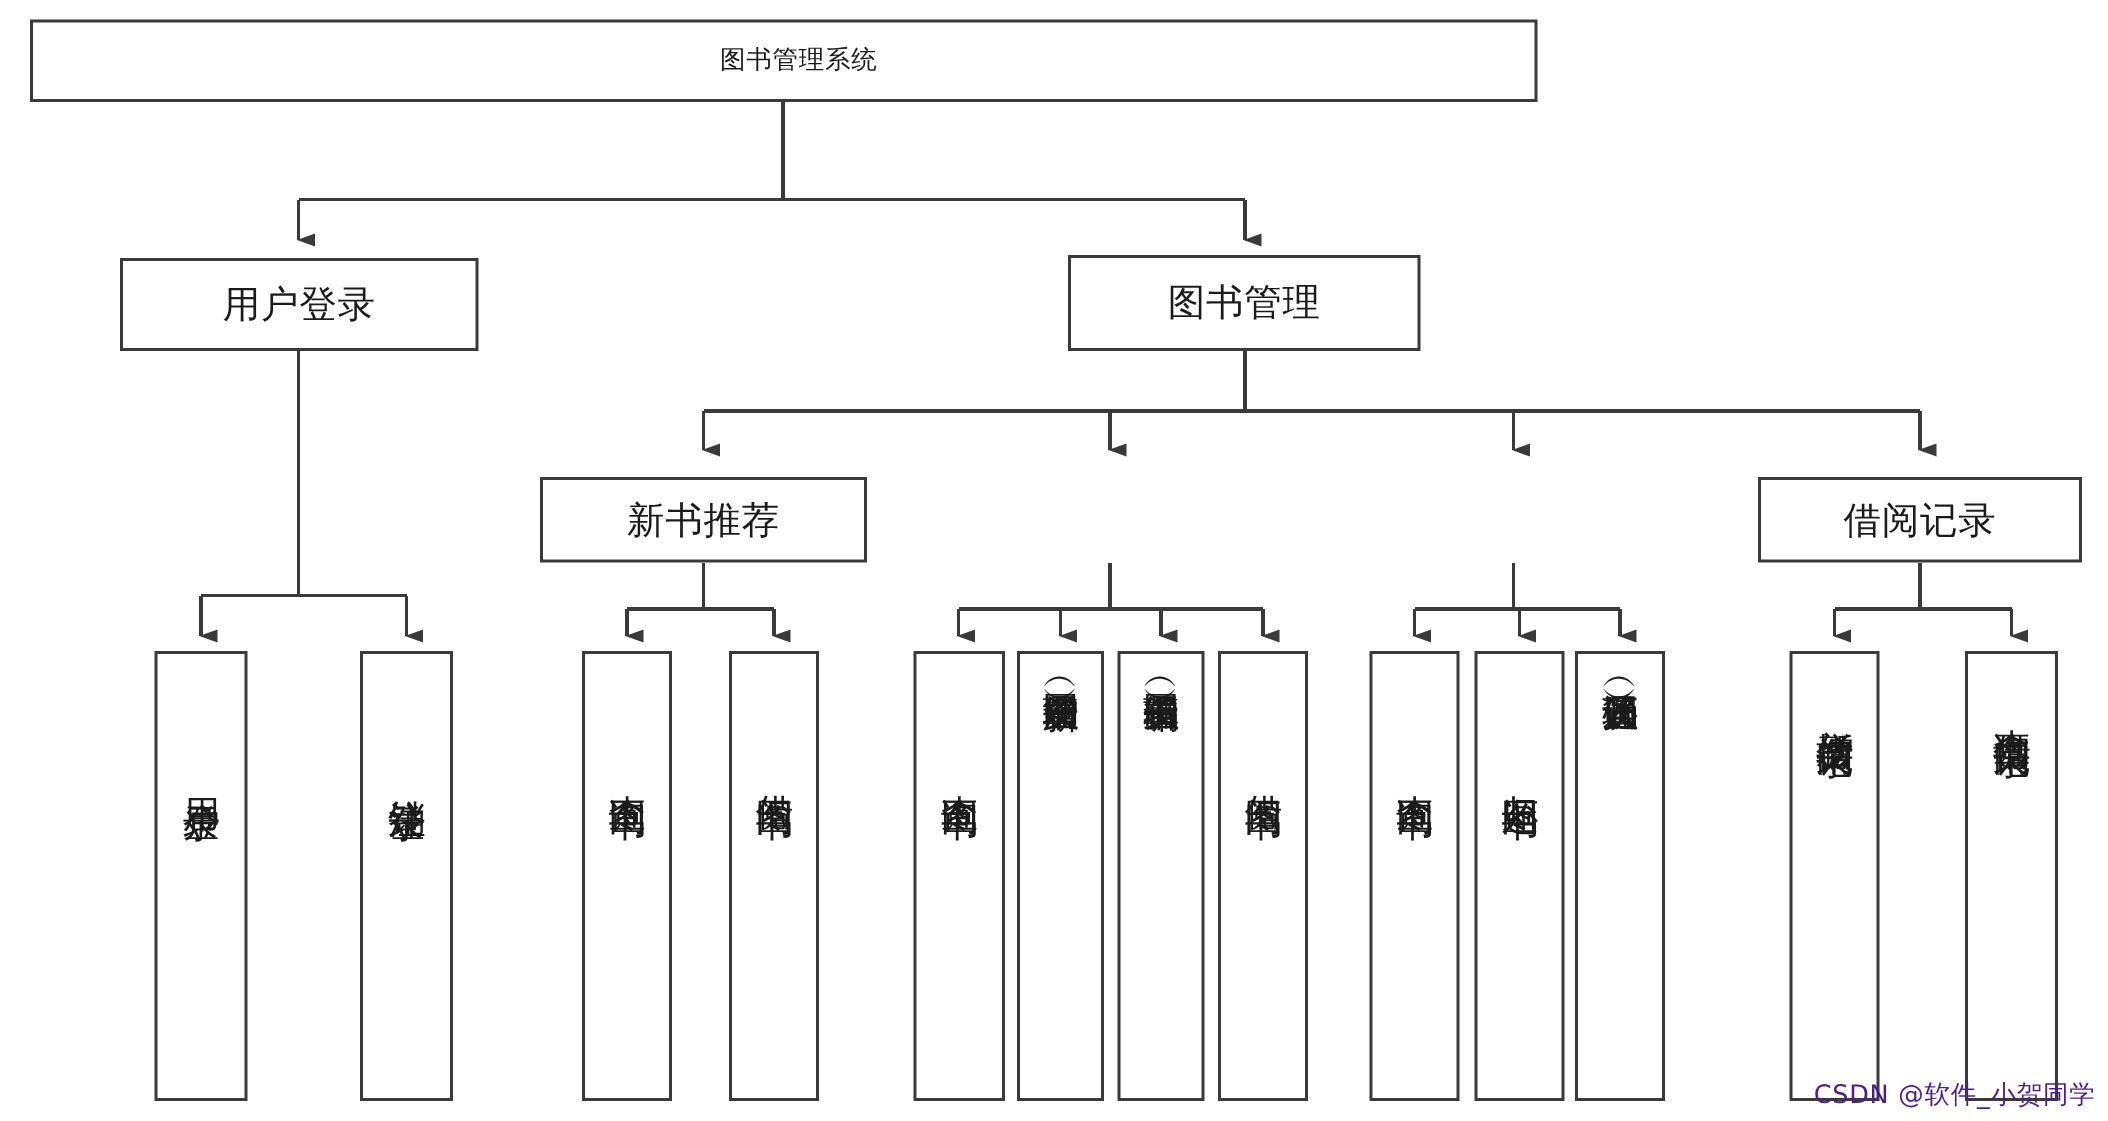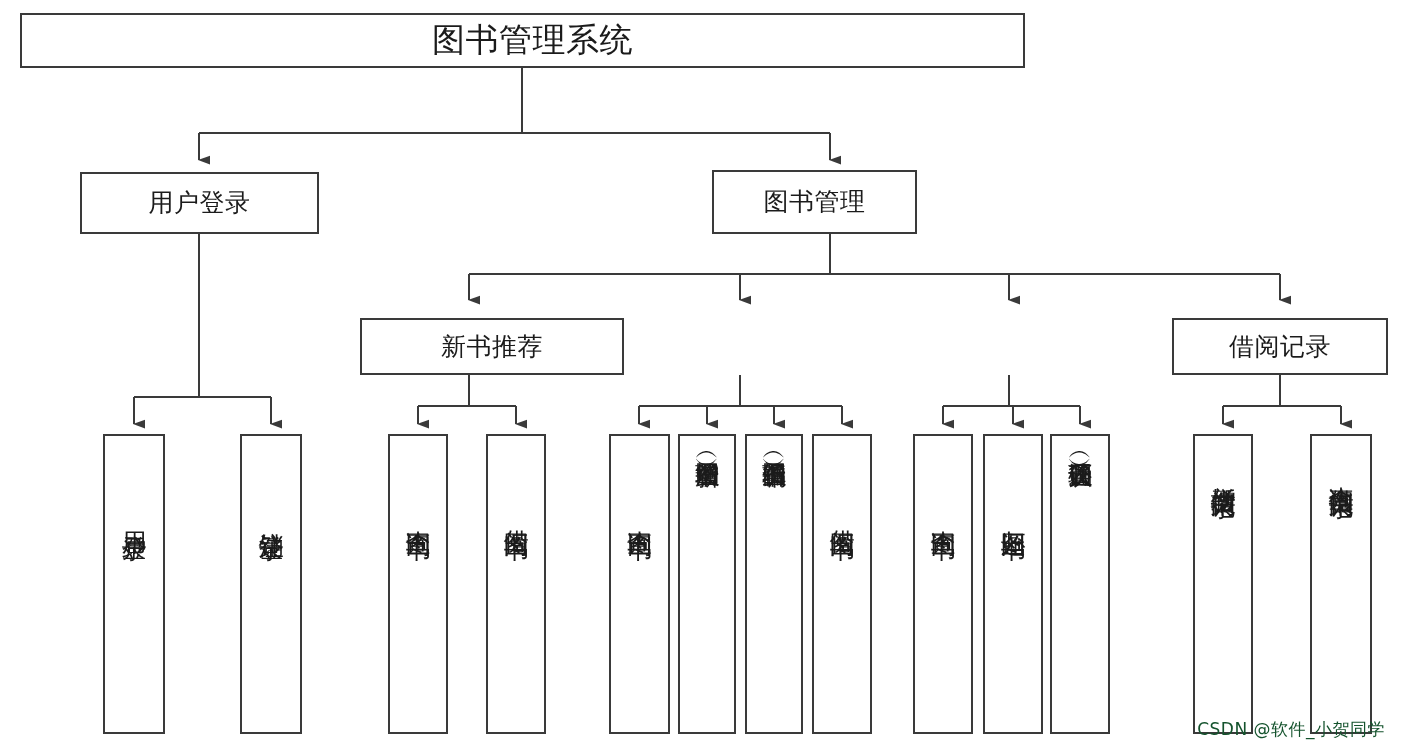"图书管理系统" .node.root .txt { font-size: 33px -> 17px }
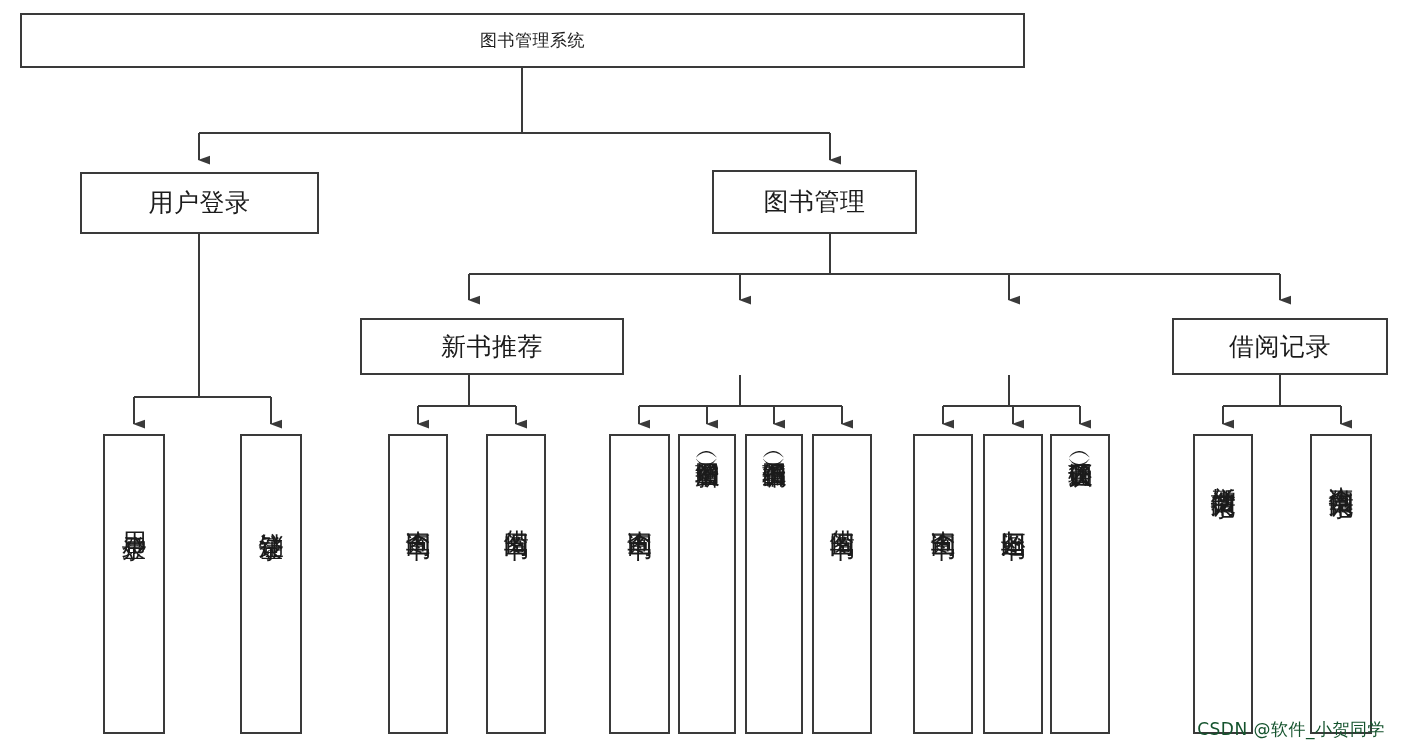"图书管理" div.node { width: 205px -> 235px }
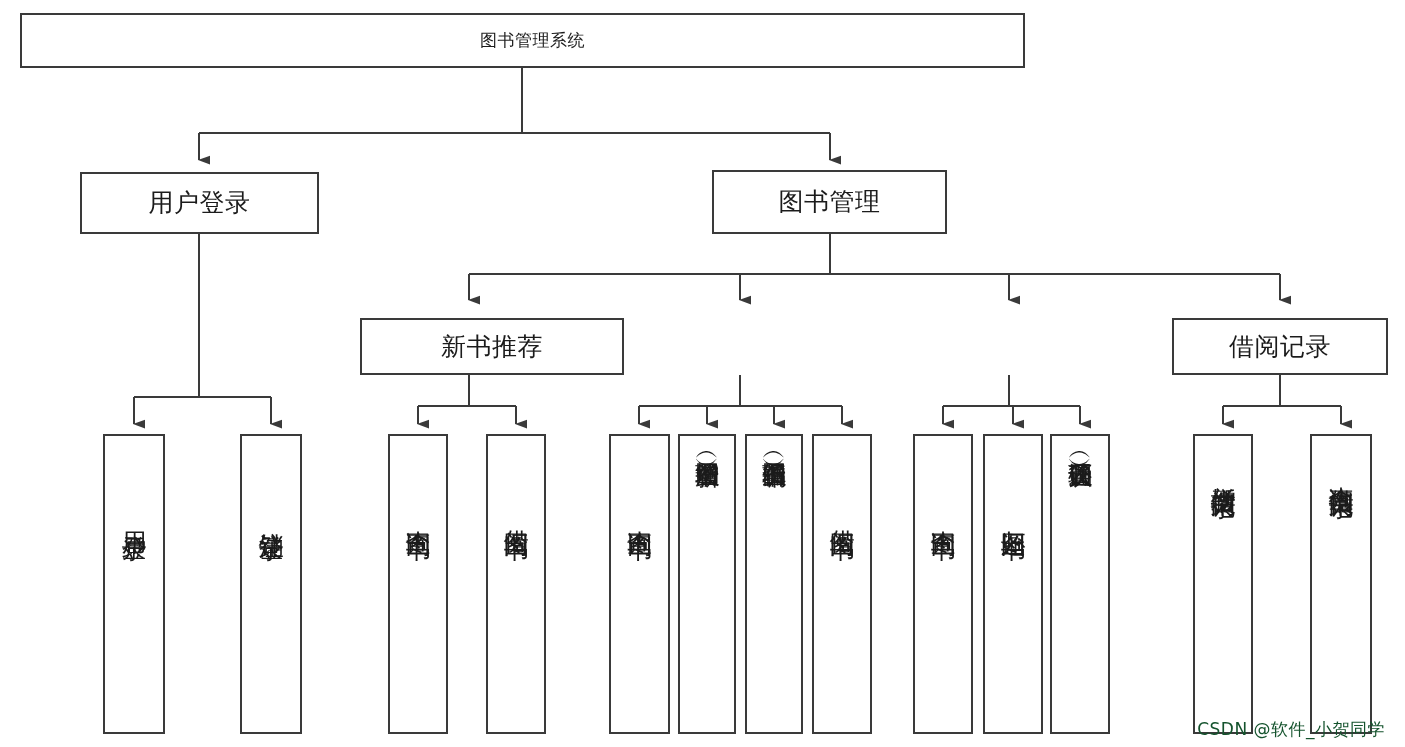"新书推荐" div.node { width: 264px -> 218px }
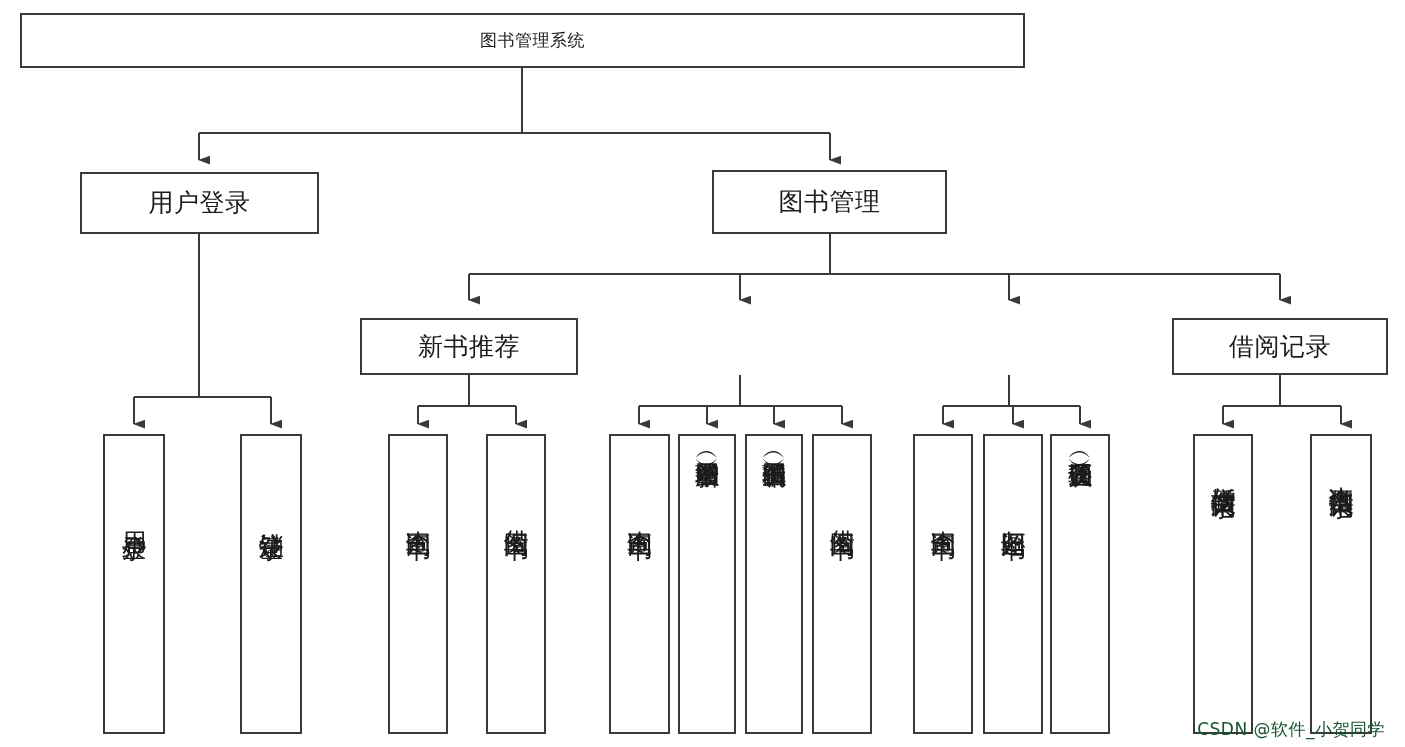"CSDN @软件_小贺同学" #watermark { color: #14532d -> #4c1d95; right: 20px -> 8px }
